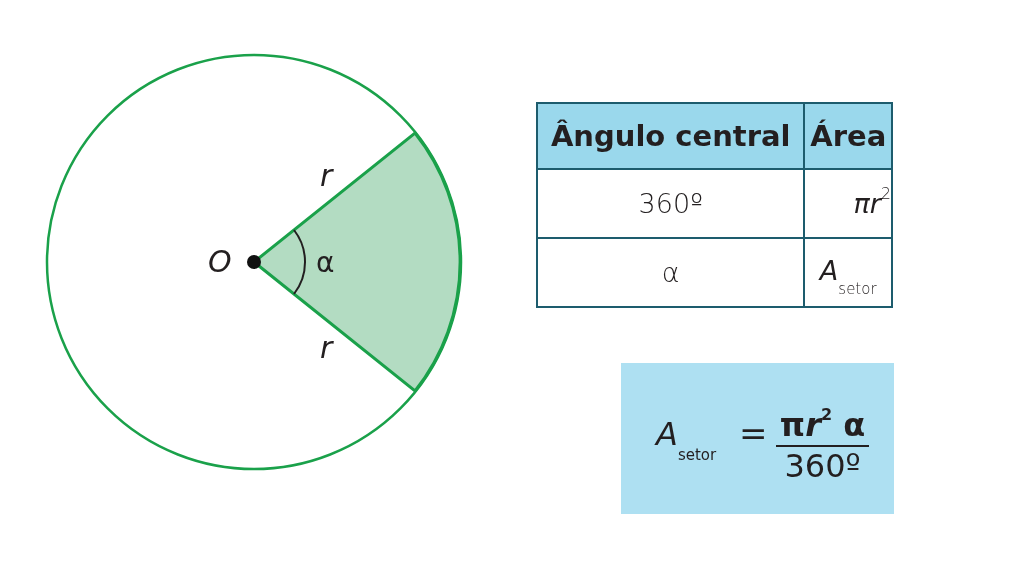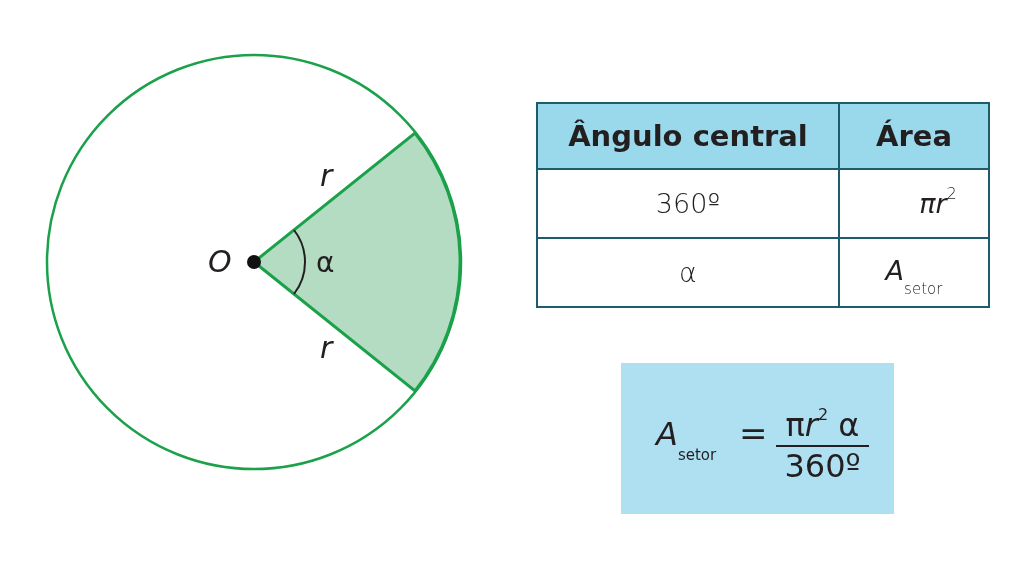"Ângulo central" table.tbl { width: 454px -> 357px }
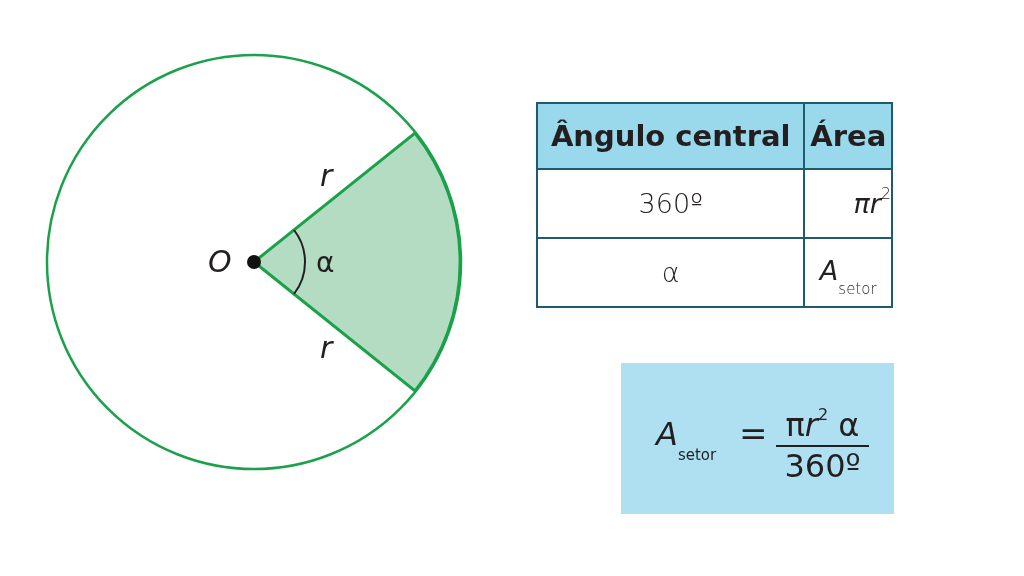"πr2 α" .f-num { font-weight: none -> bold }
